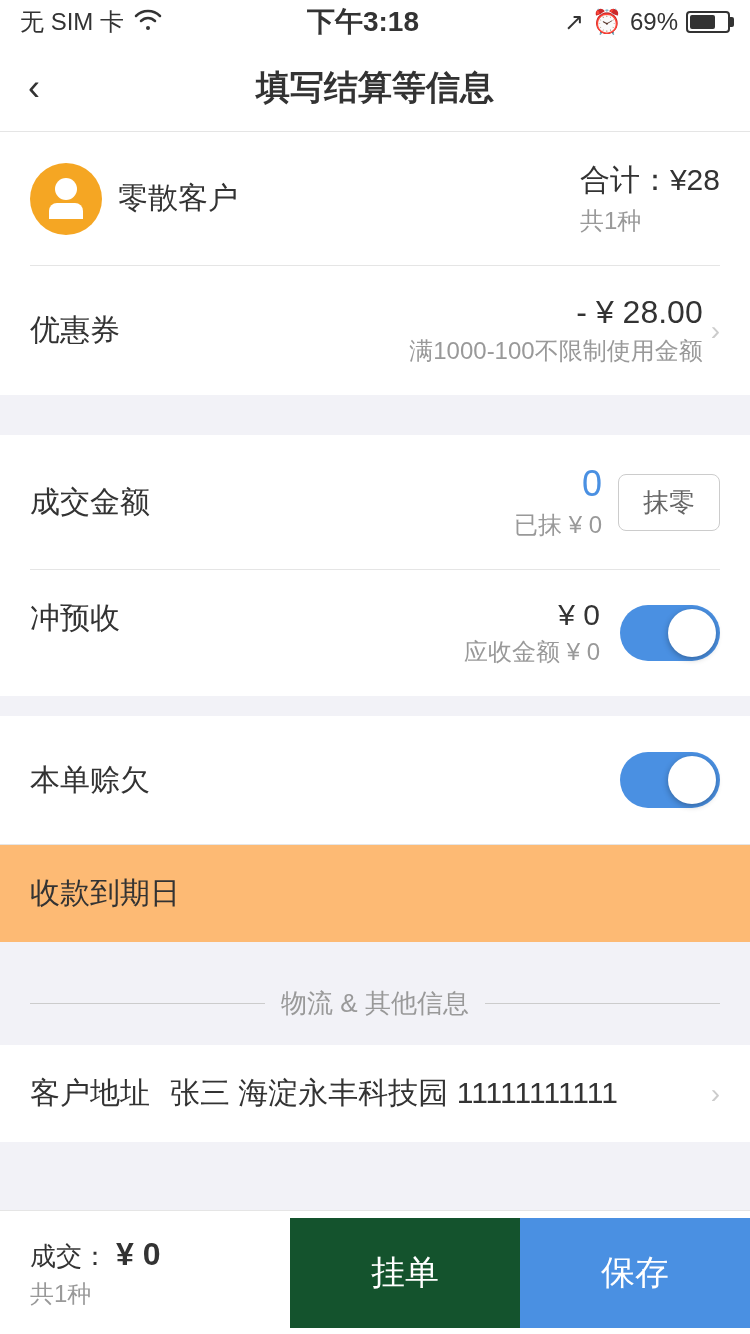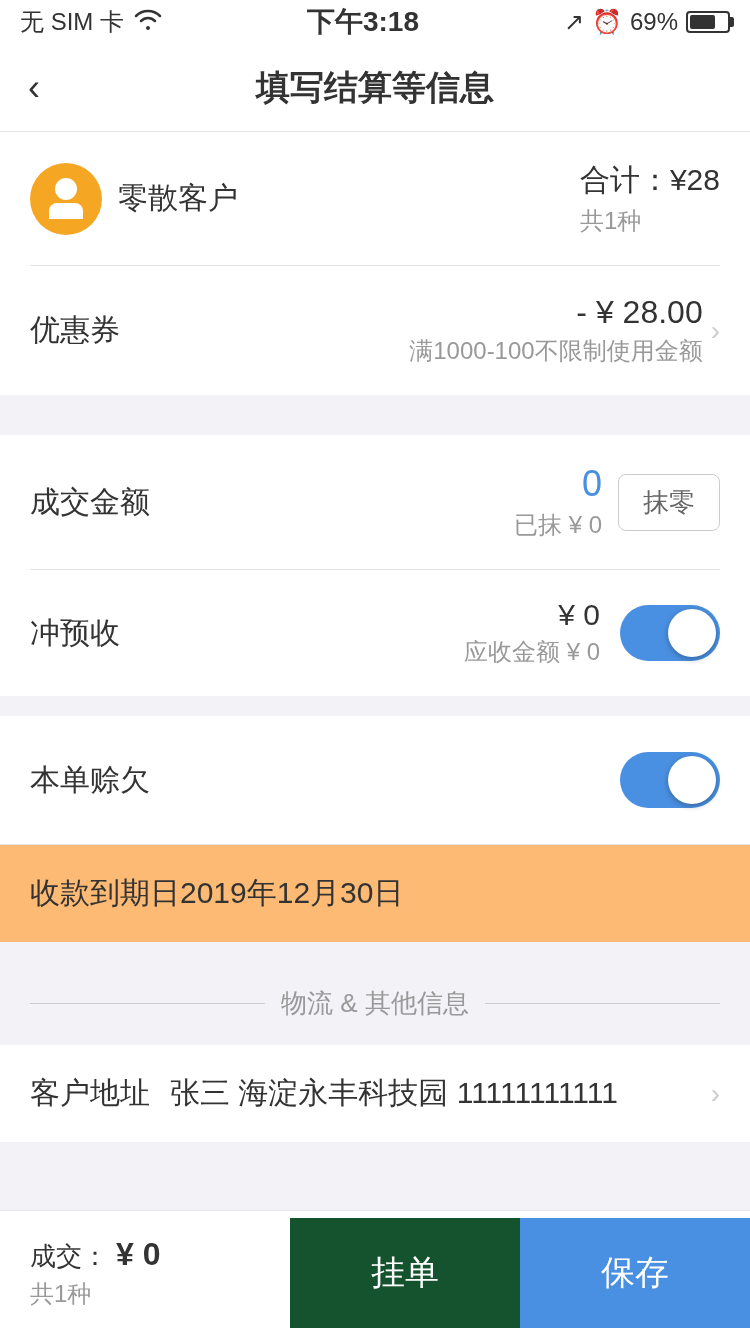"冲预收" .prepay-row { align-items: center -> none }
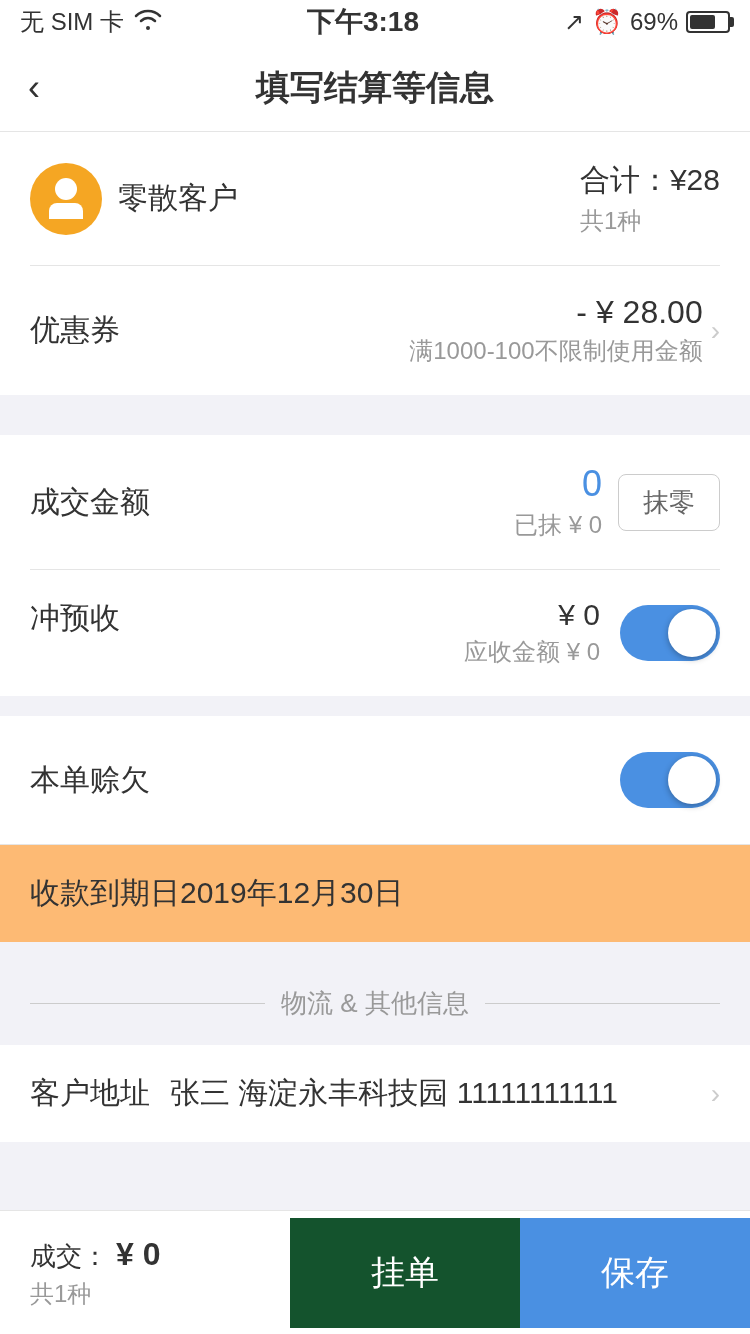"2019年12月30日" span.due-value { html: <span>2019年12月30日</span> -> none }
